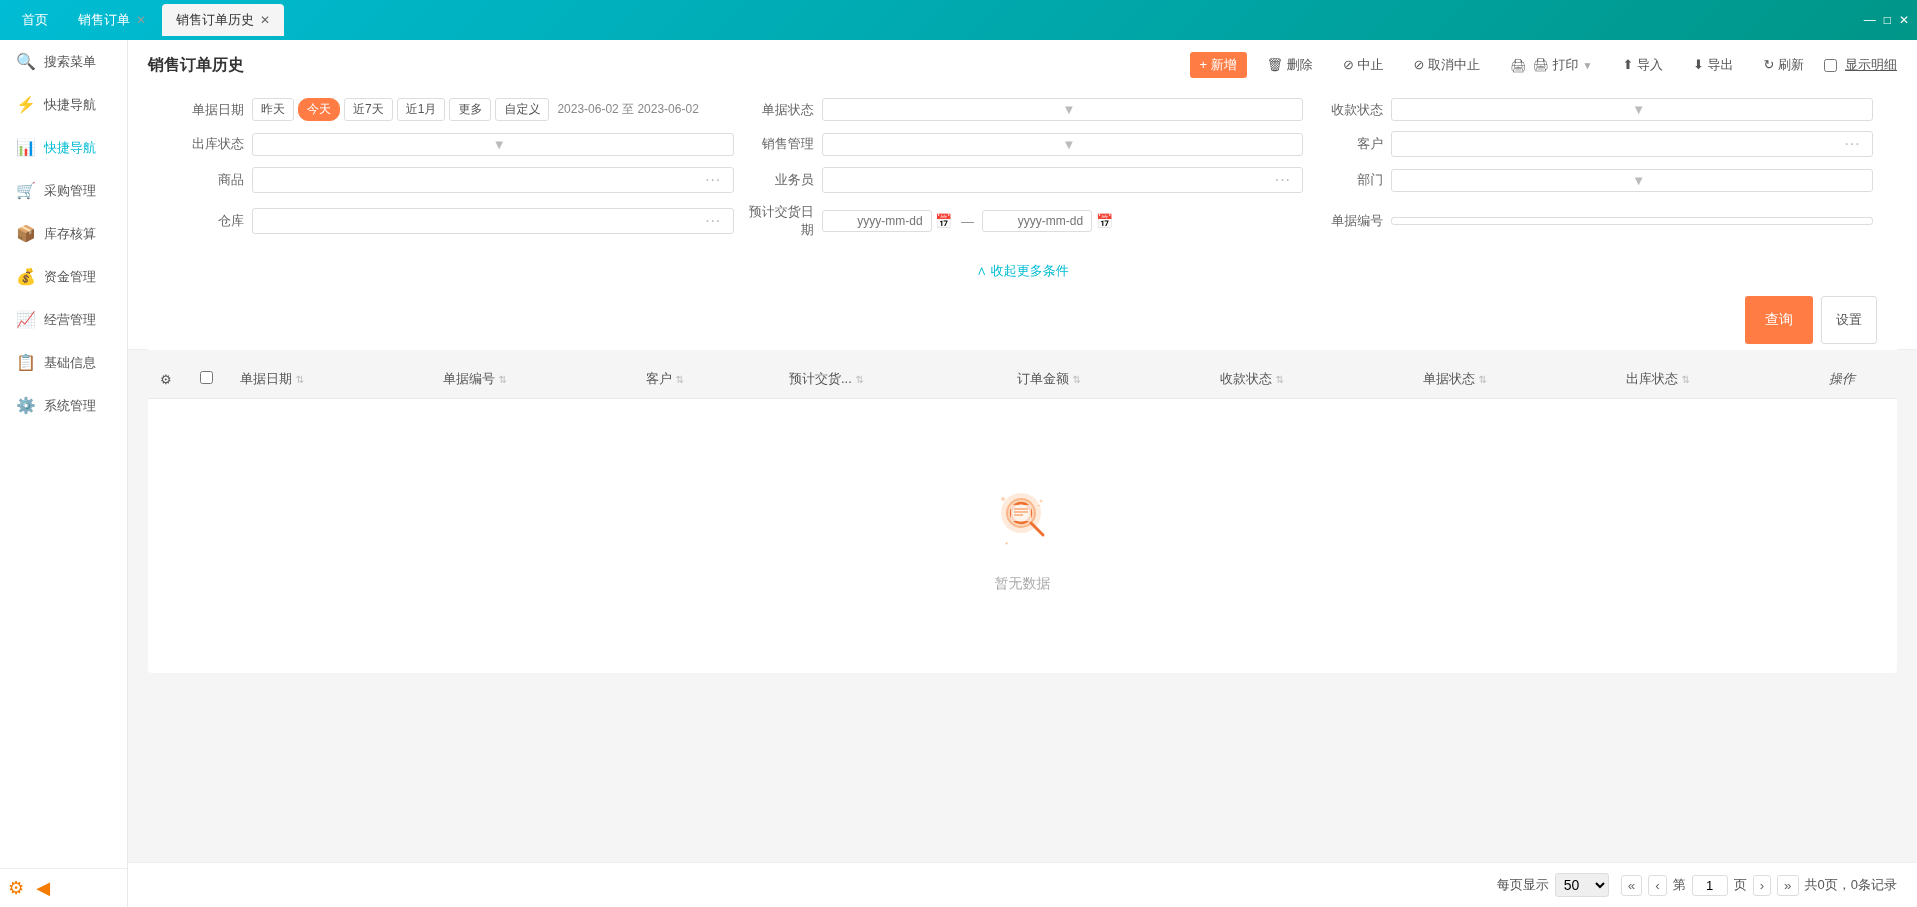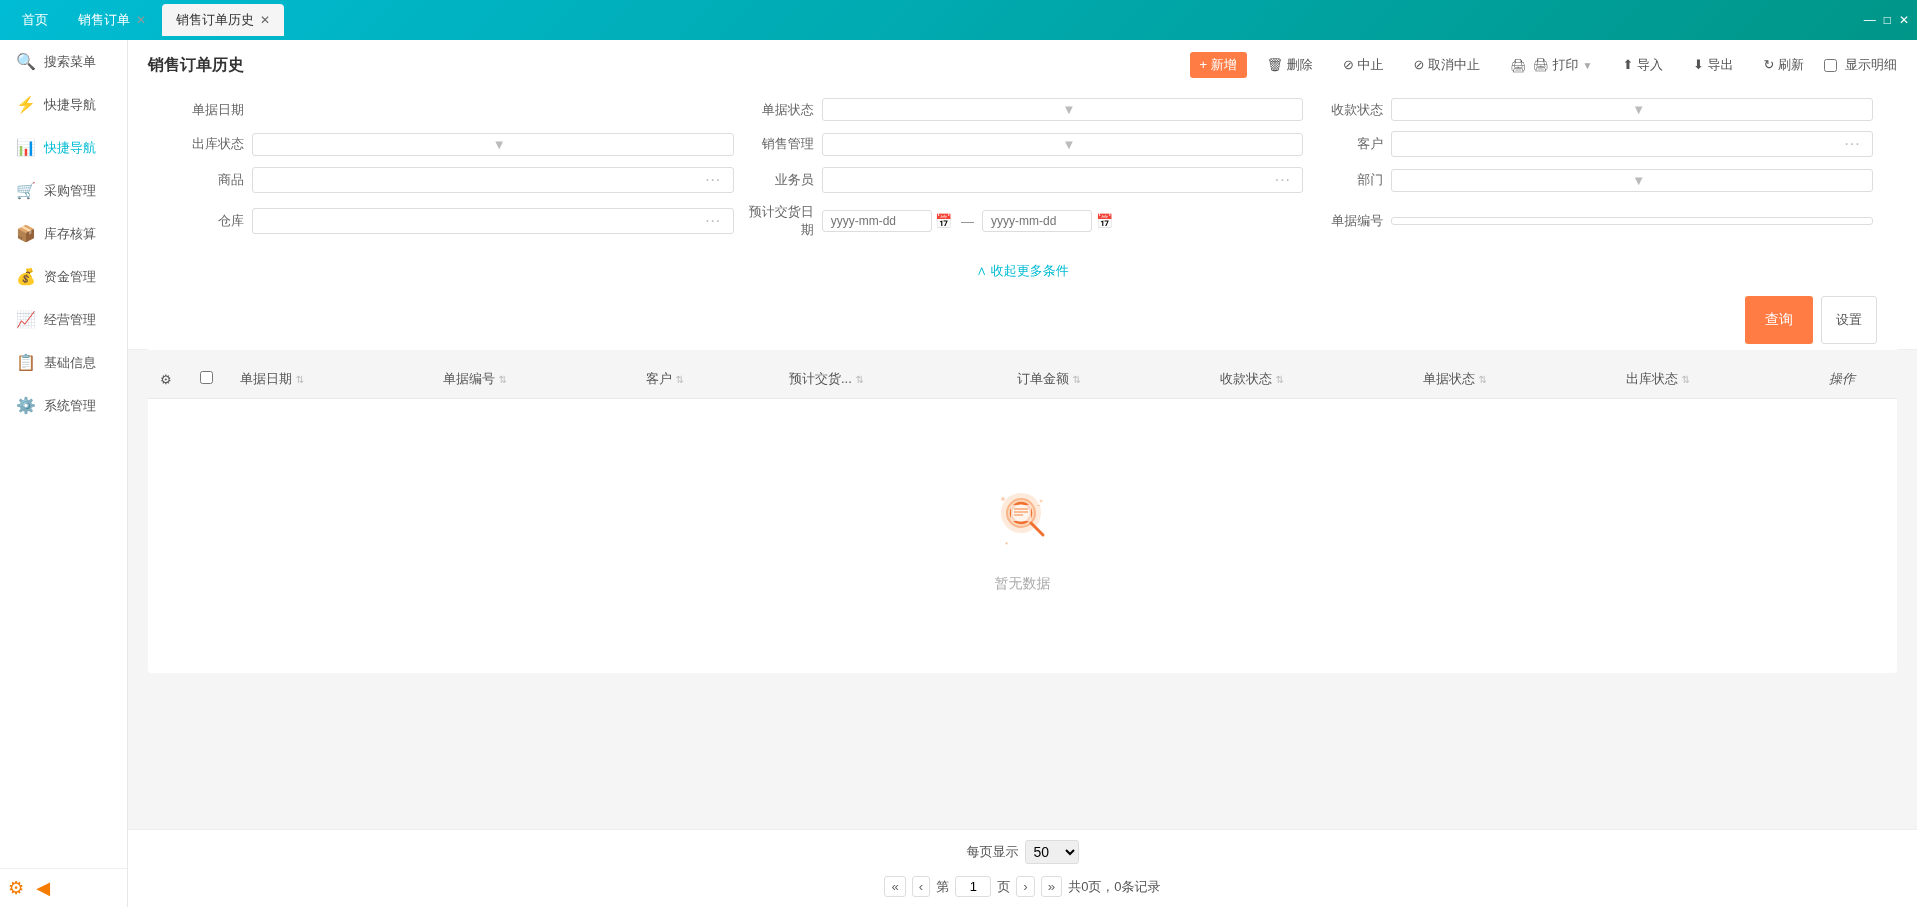"显示明细" .display-toggle { text-decoration: none -> underline }
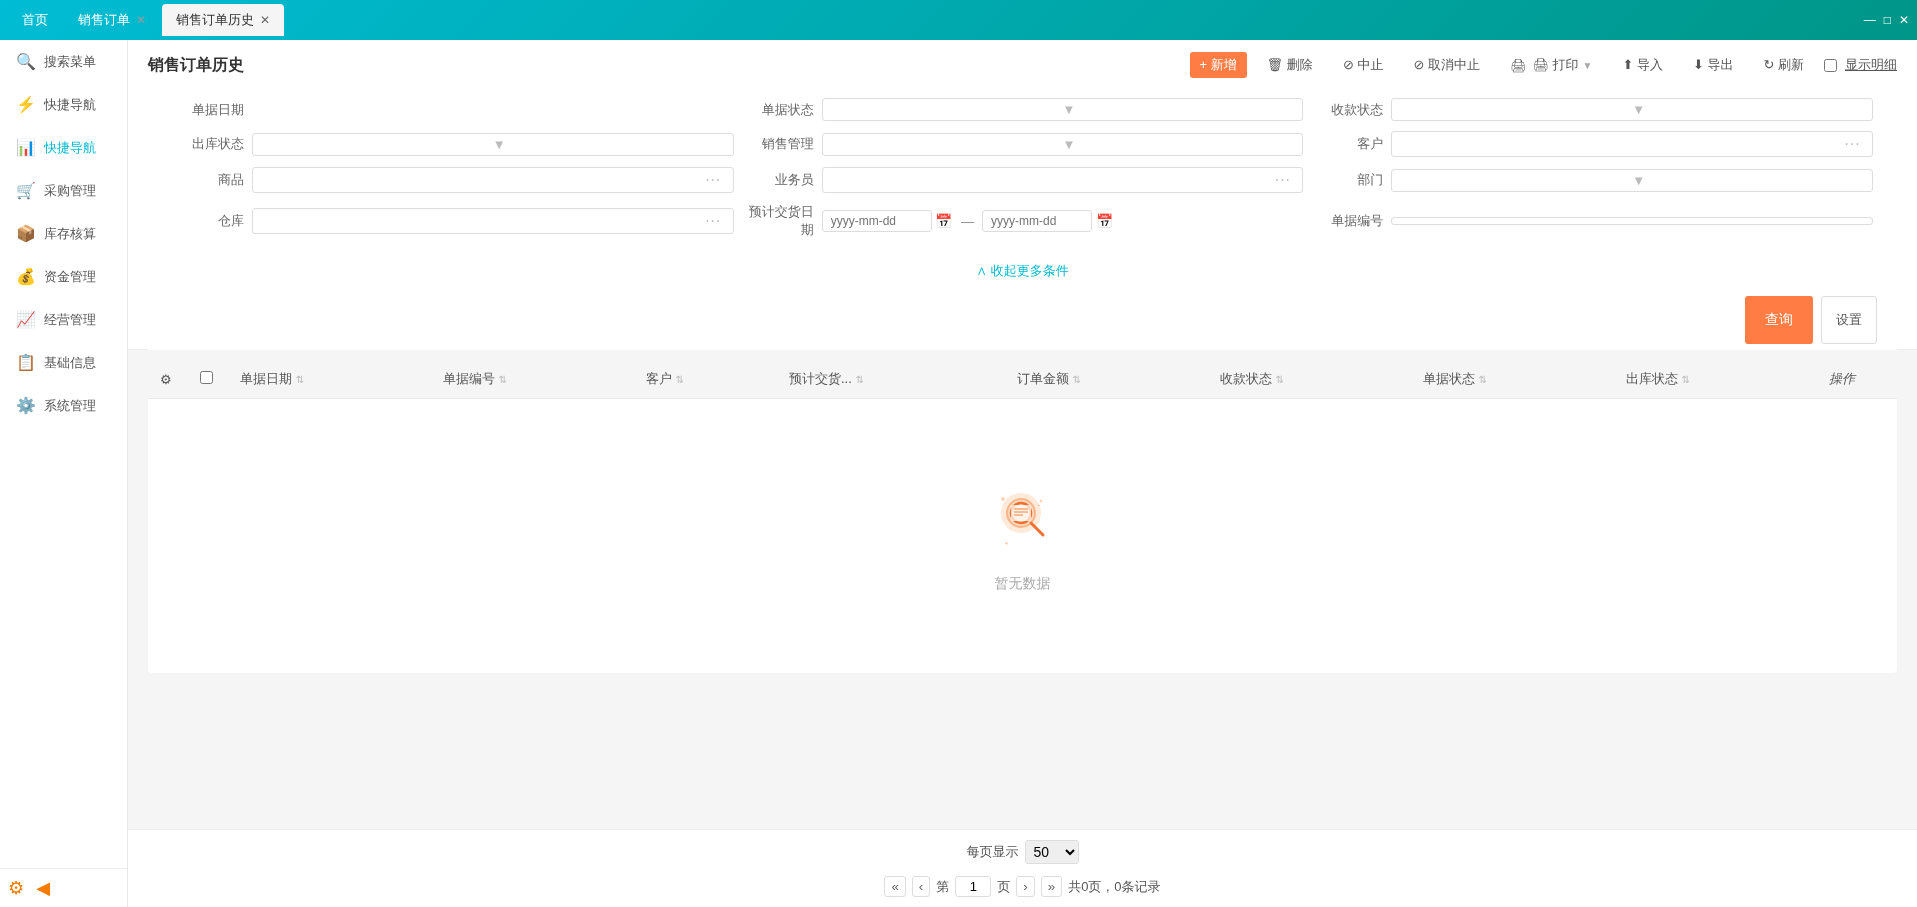"昨天" div.filter-control { html: none -> <div> <div> <button>昨天</button> <button>今天</button> <button>近7天</button> <button>近1月</button> <button>更多</button> <button>自定义</button> </div> <span>2023-06-02 至 2023-06-02</span> </div> }
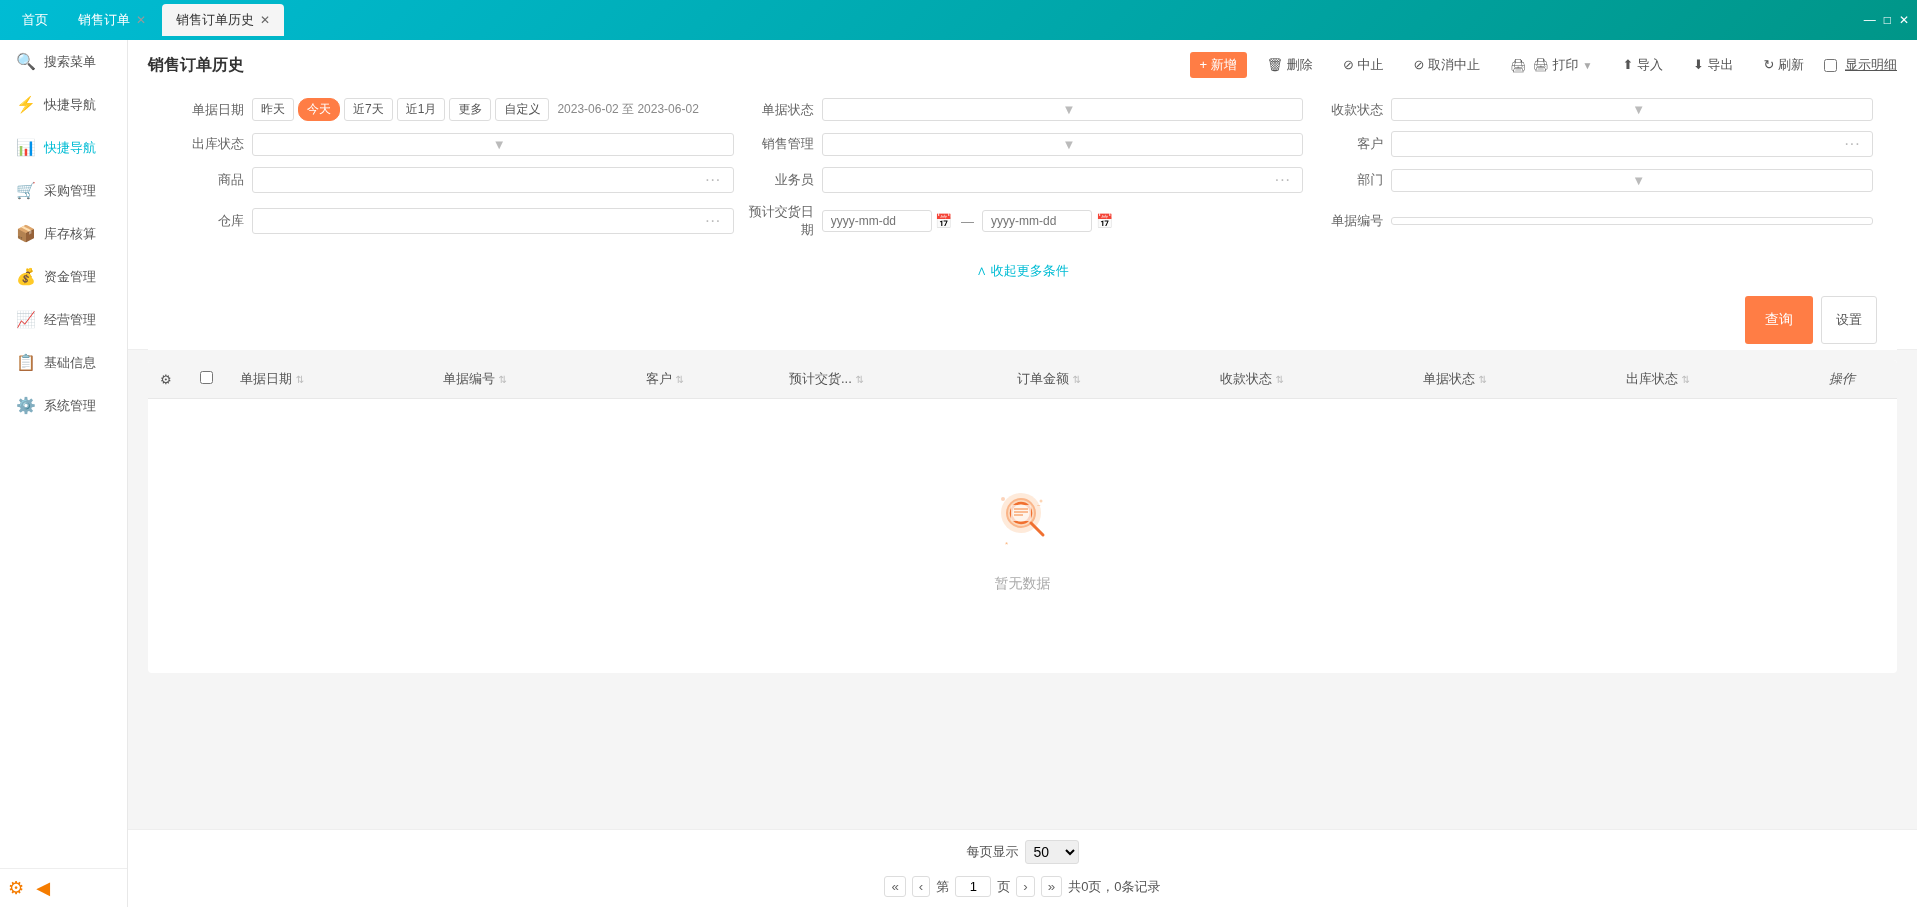"yyyy-mm-dd" .date-input { text-align: none -> right }
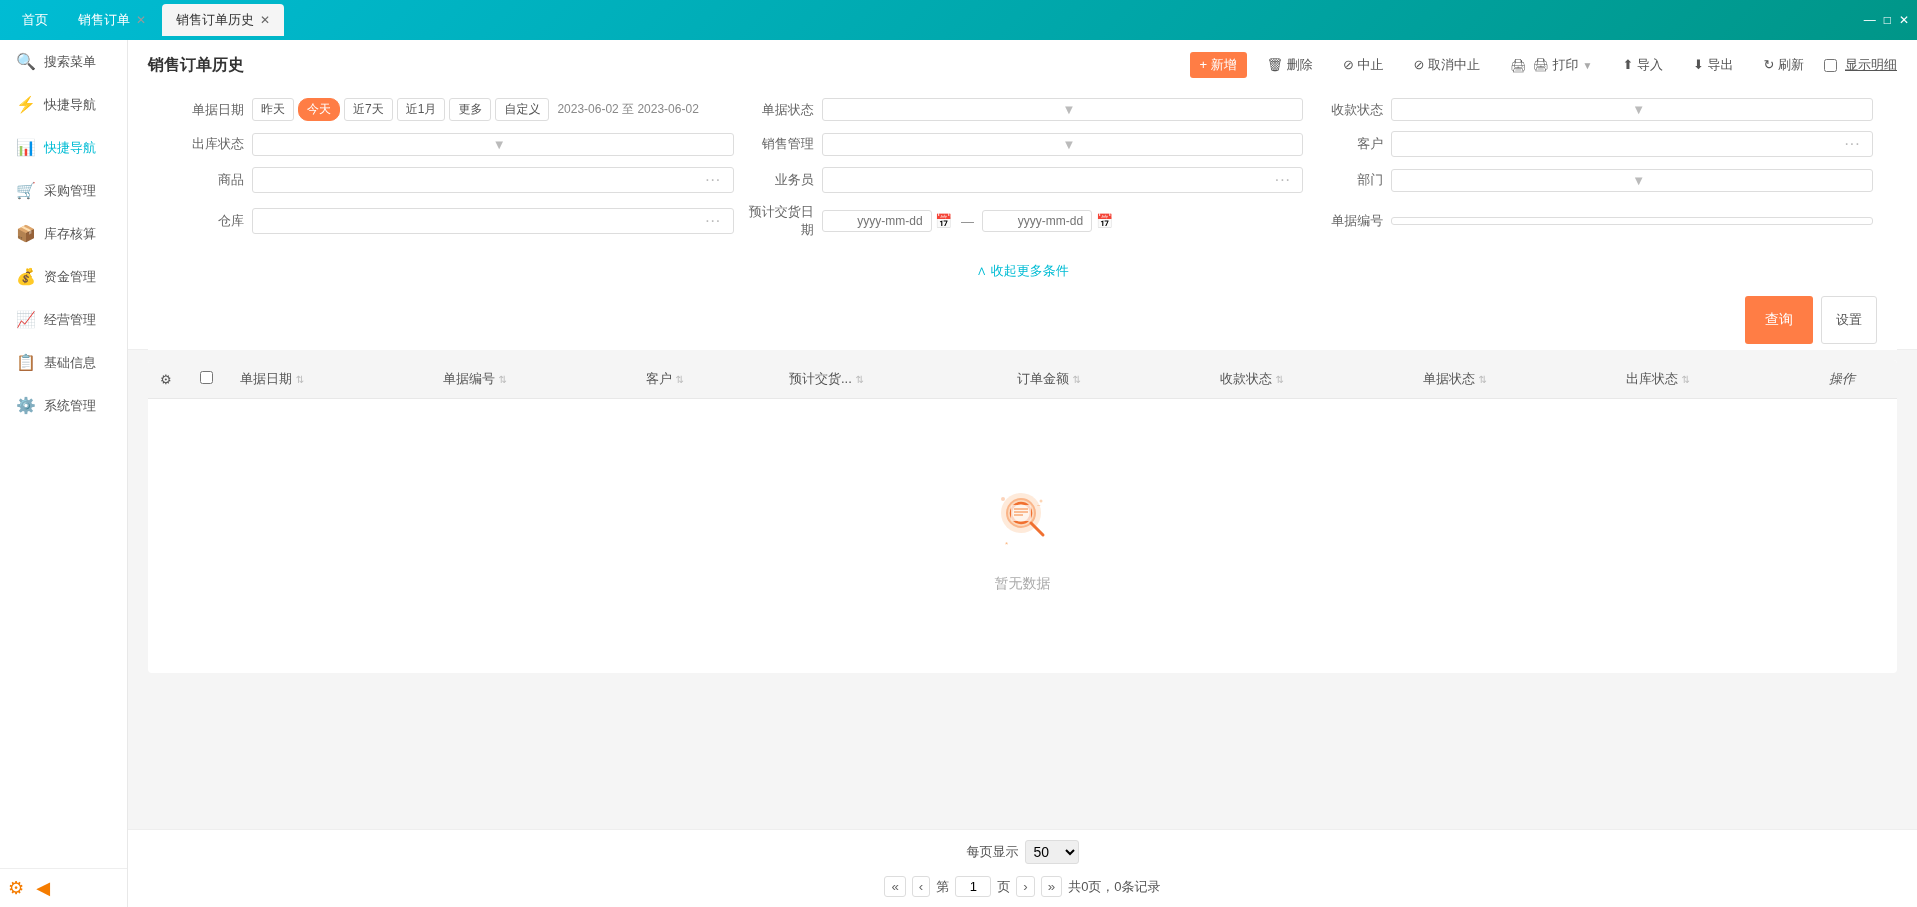"每页显示" .page-footer { flex-direction: column -> none }
